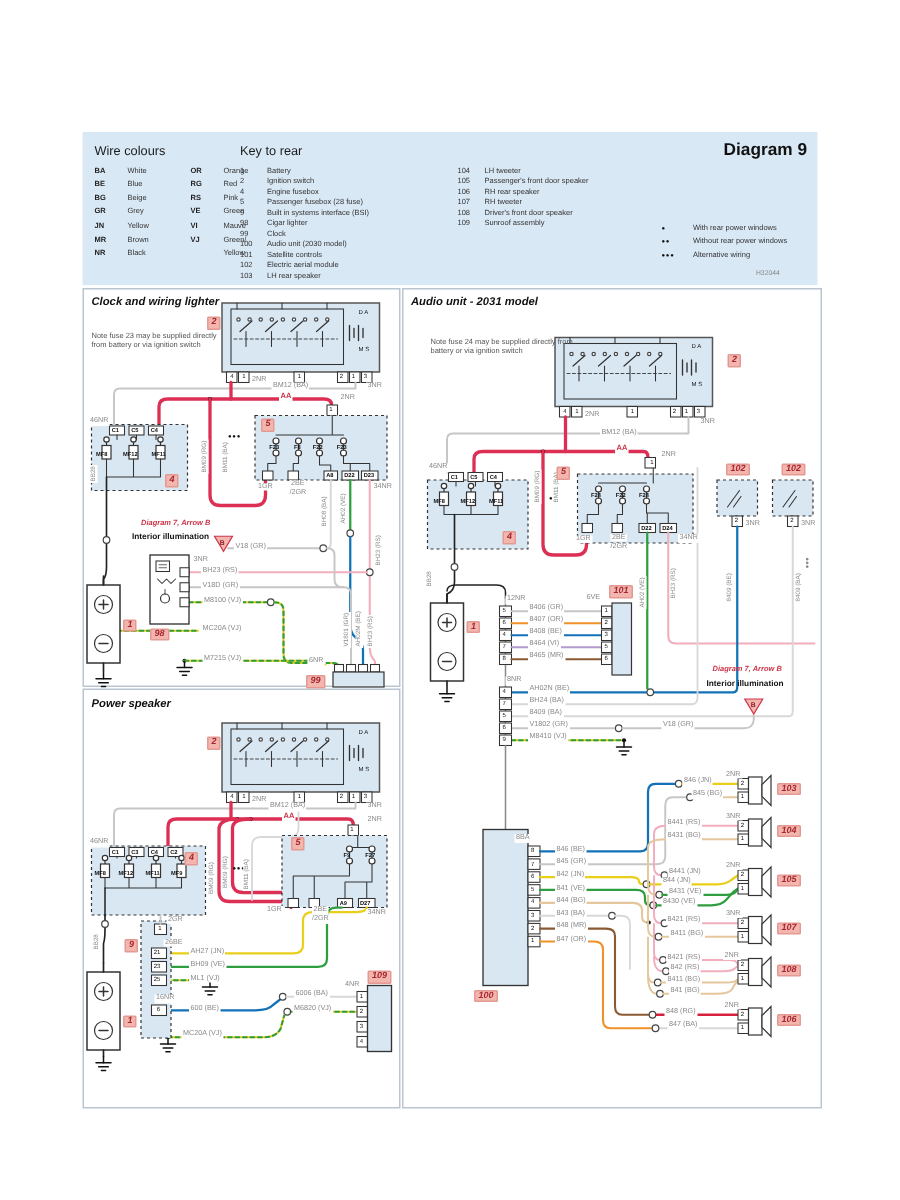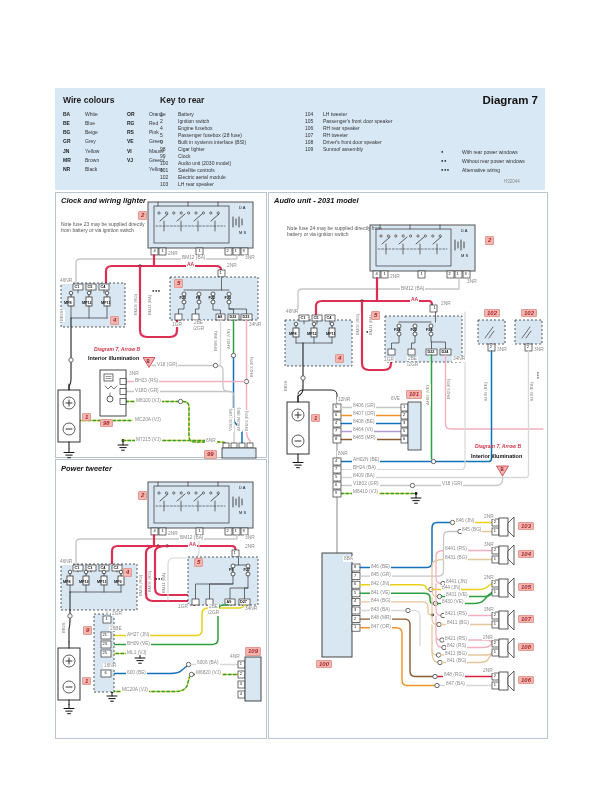"Wire colours" .H { font-weight: bold -> normal }
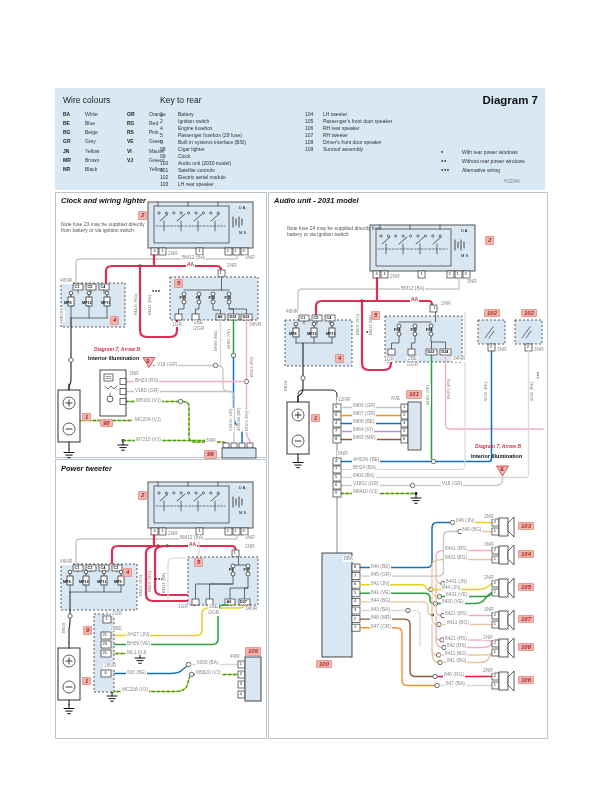"Diagram 7" span.lb { text: 7 -> 9 }
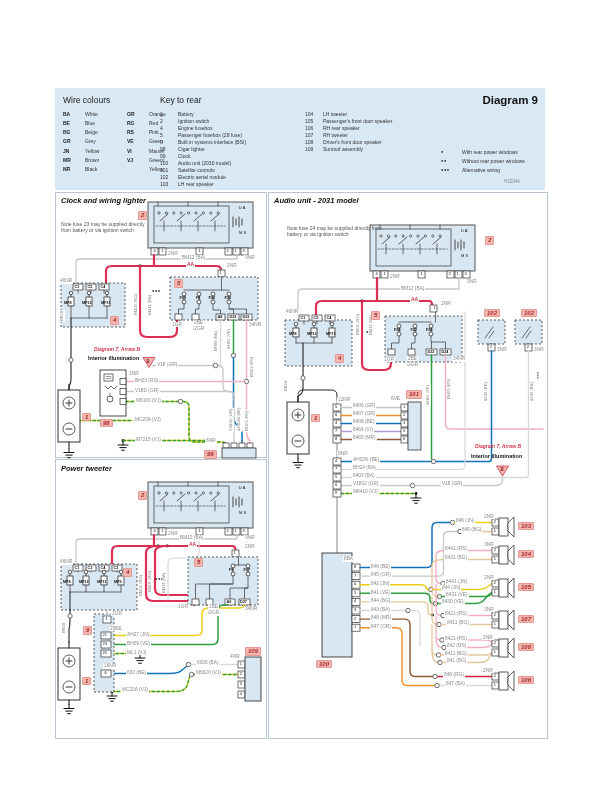"Power tweeter" span.lb { text: tweeter -> speaker }
